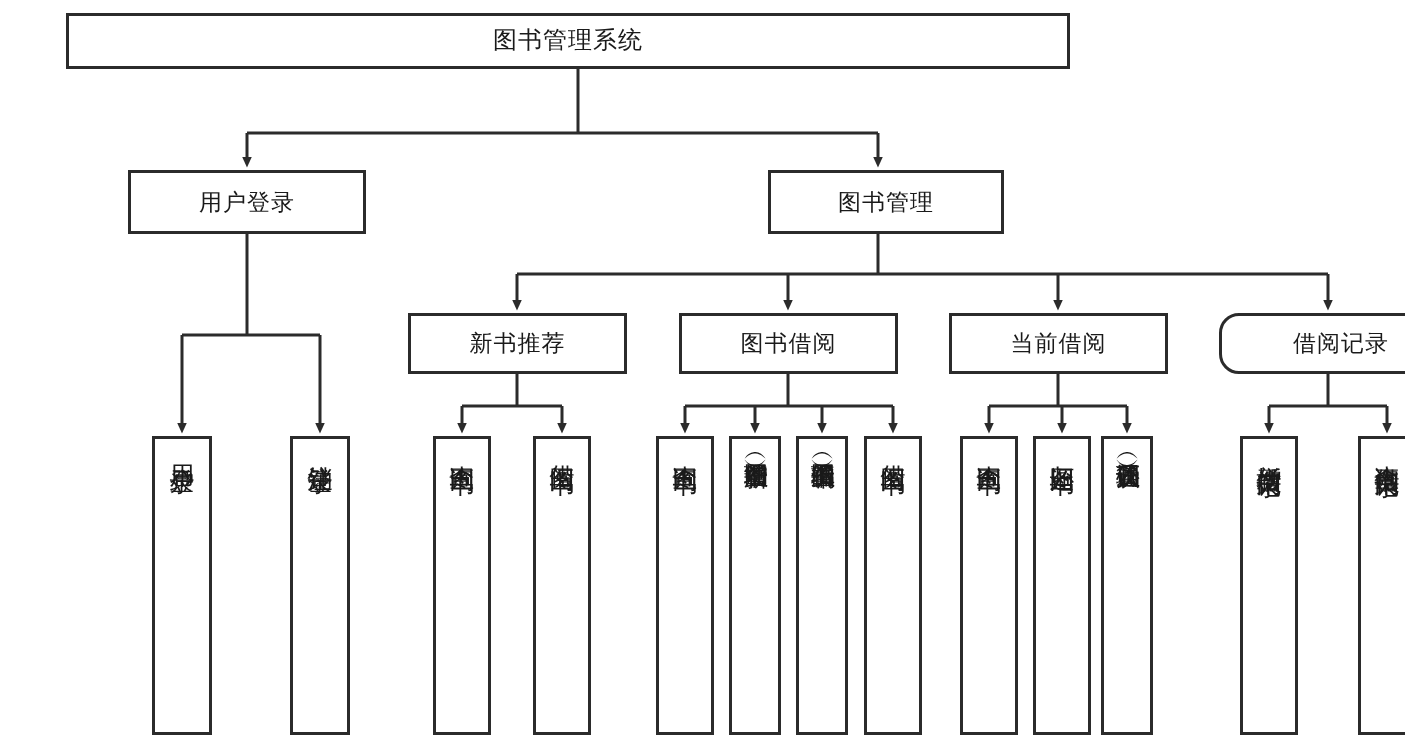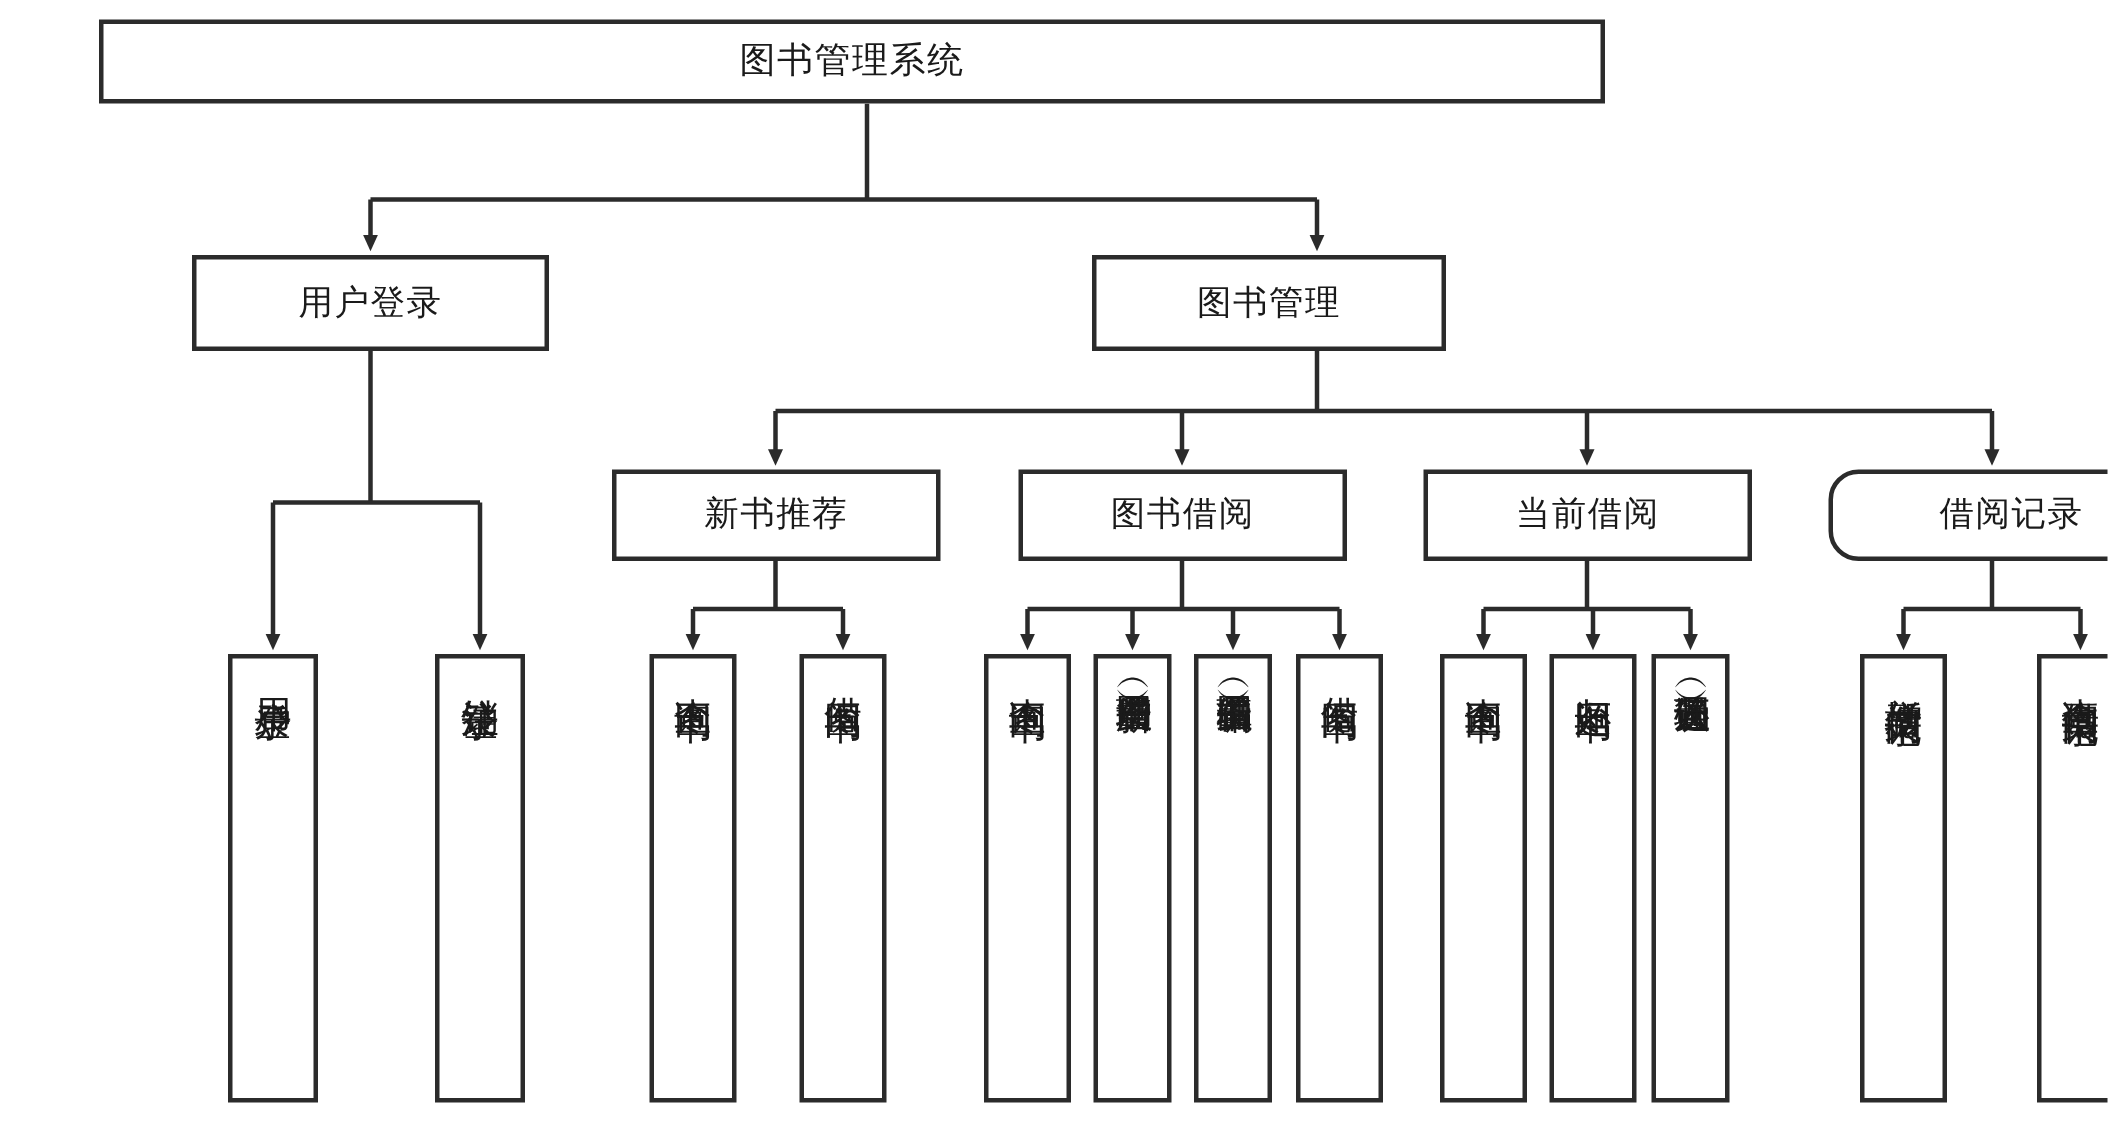"图书管理" div.node { left: 680px -> 720px }
